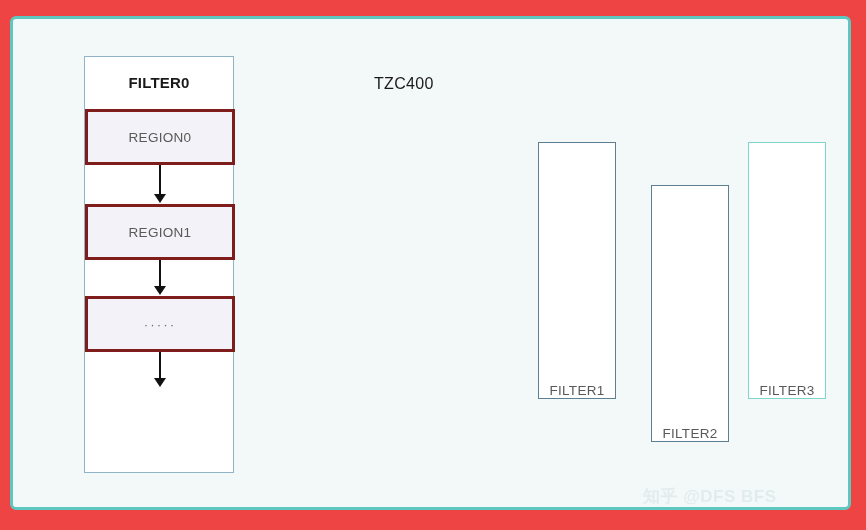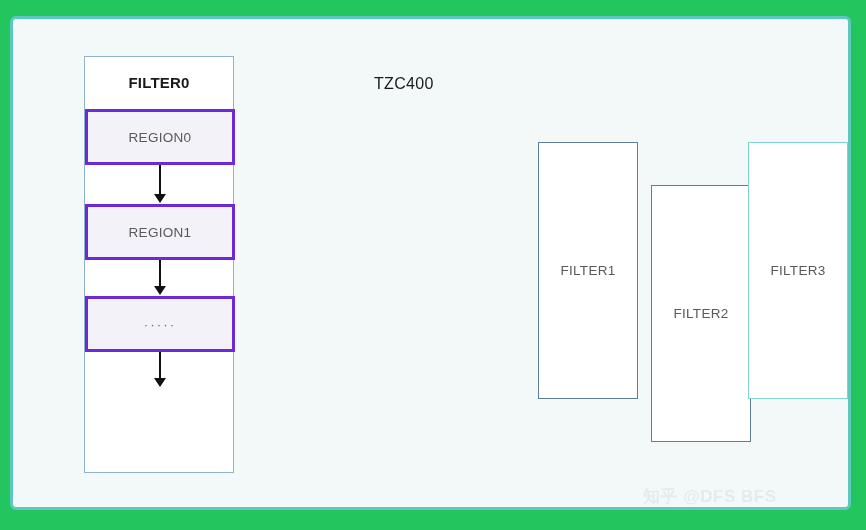"FILTER0" #canvas { background: #22c55e -> #ef4444 }
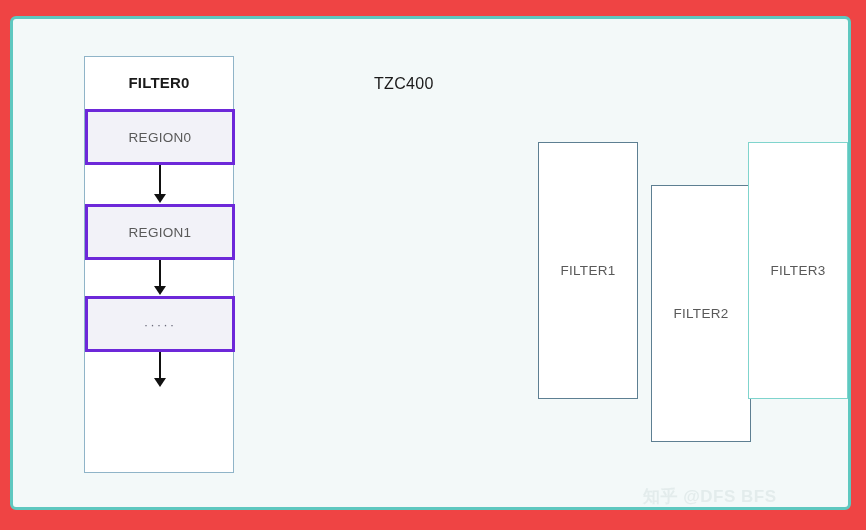"REGION0" .region { border: 3px solid #6d28d9 -> 3px solid #7f1d1d }
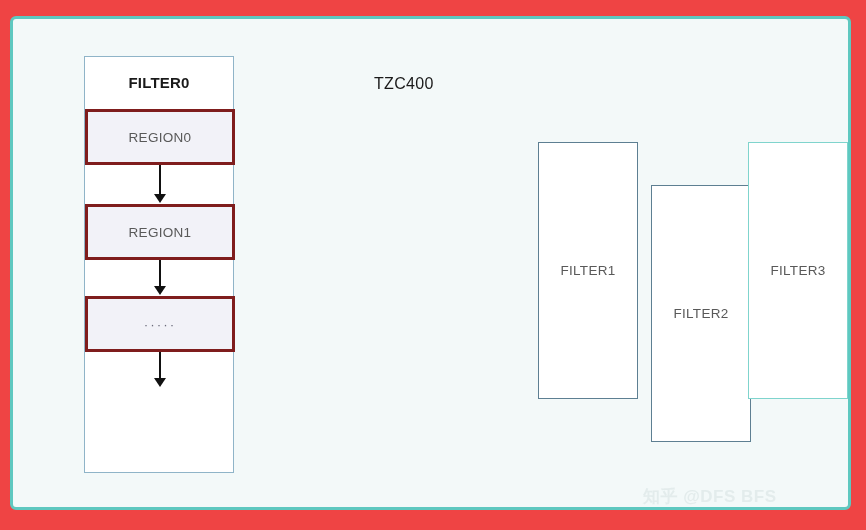"FILTER1" .side-filter { align-items: center -> flex-end; width: 100px -> 78px }
